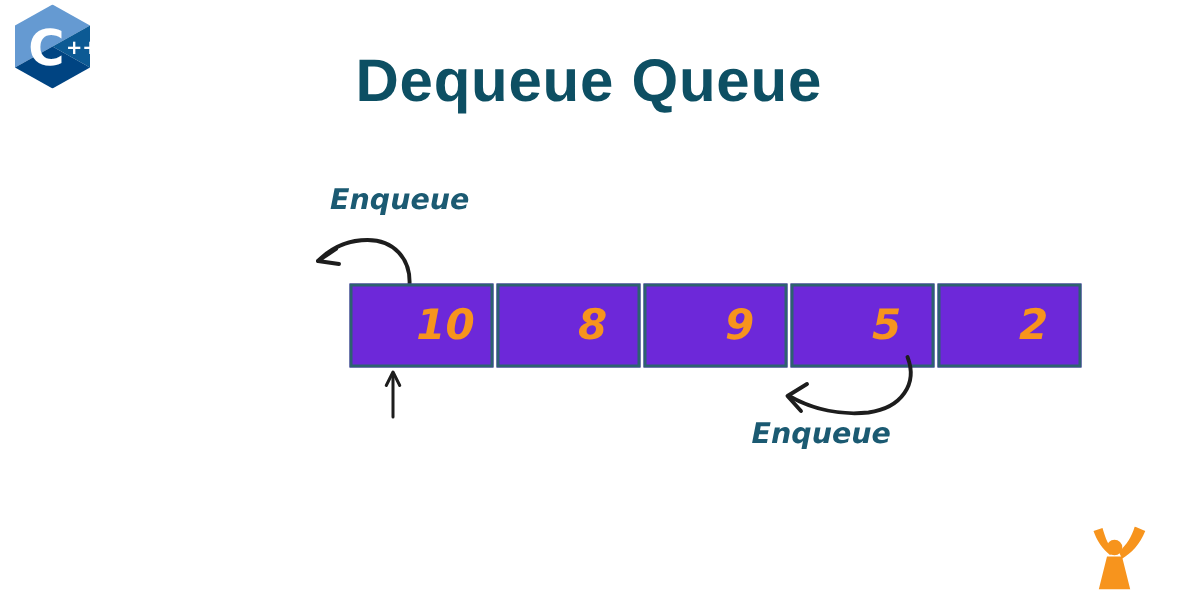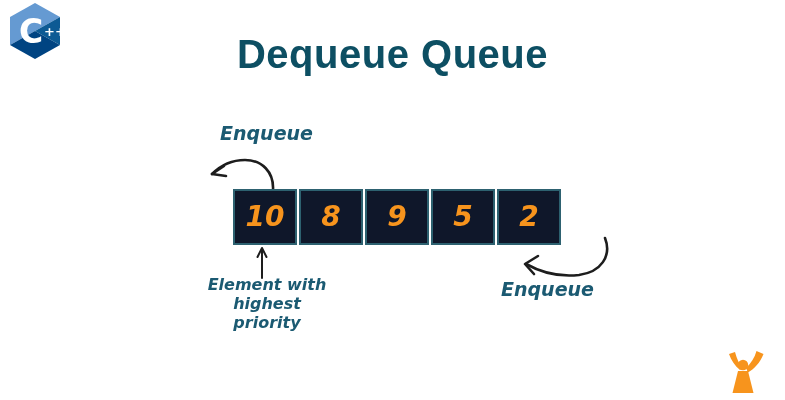"10" .queue-cell { background: #0f172a -> #6d28d9; padding-left: none -> 32px }
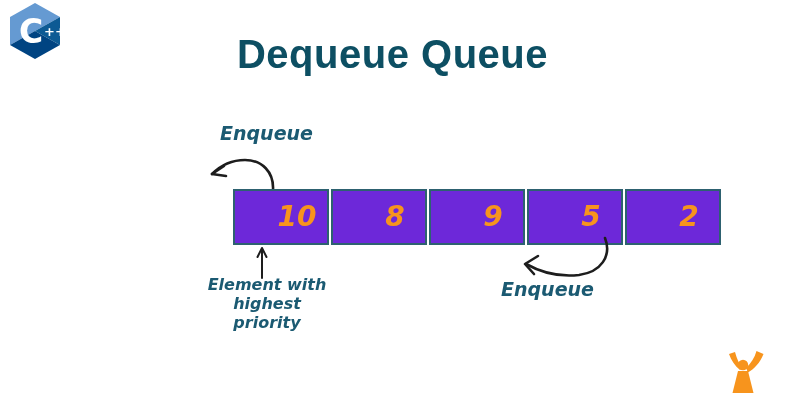"Element with" div.hand { html: <div> <span>Element with</span><br> <span>highest priority</span> </div> -> none }
